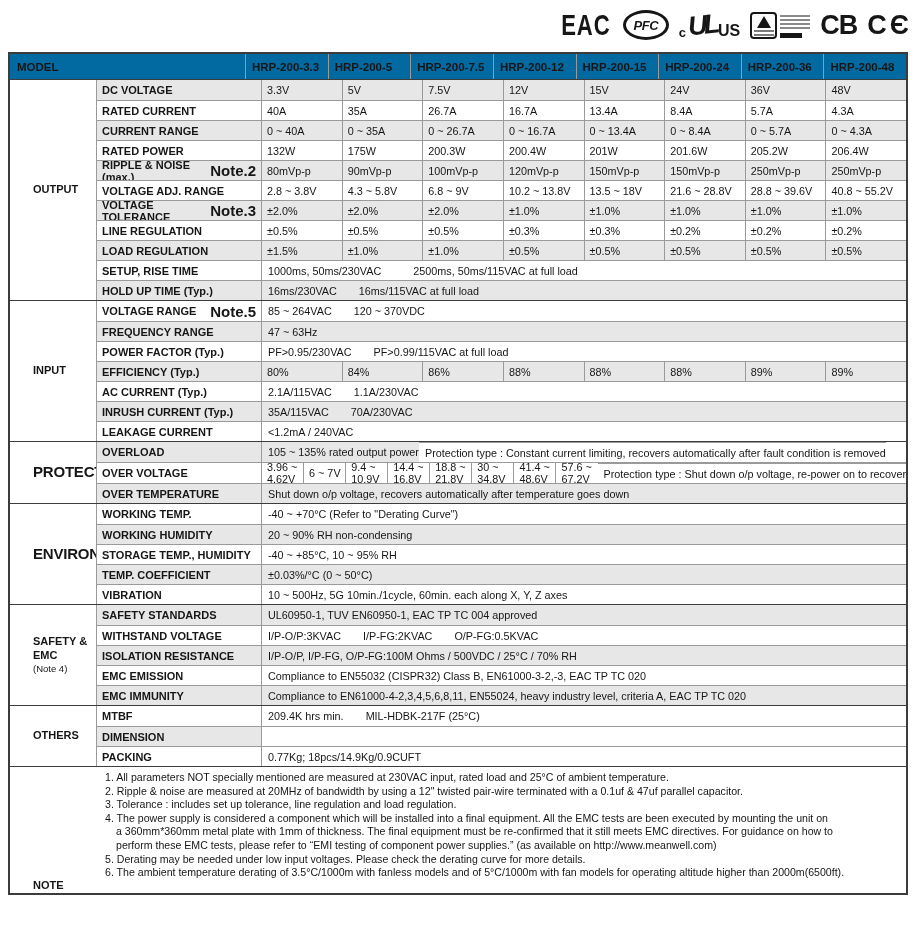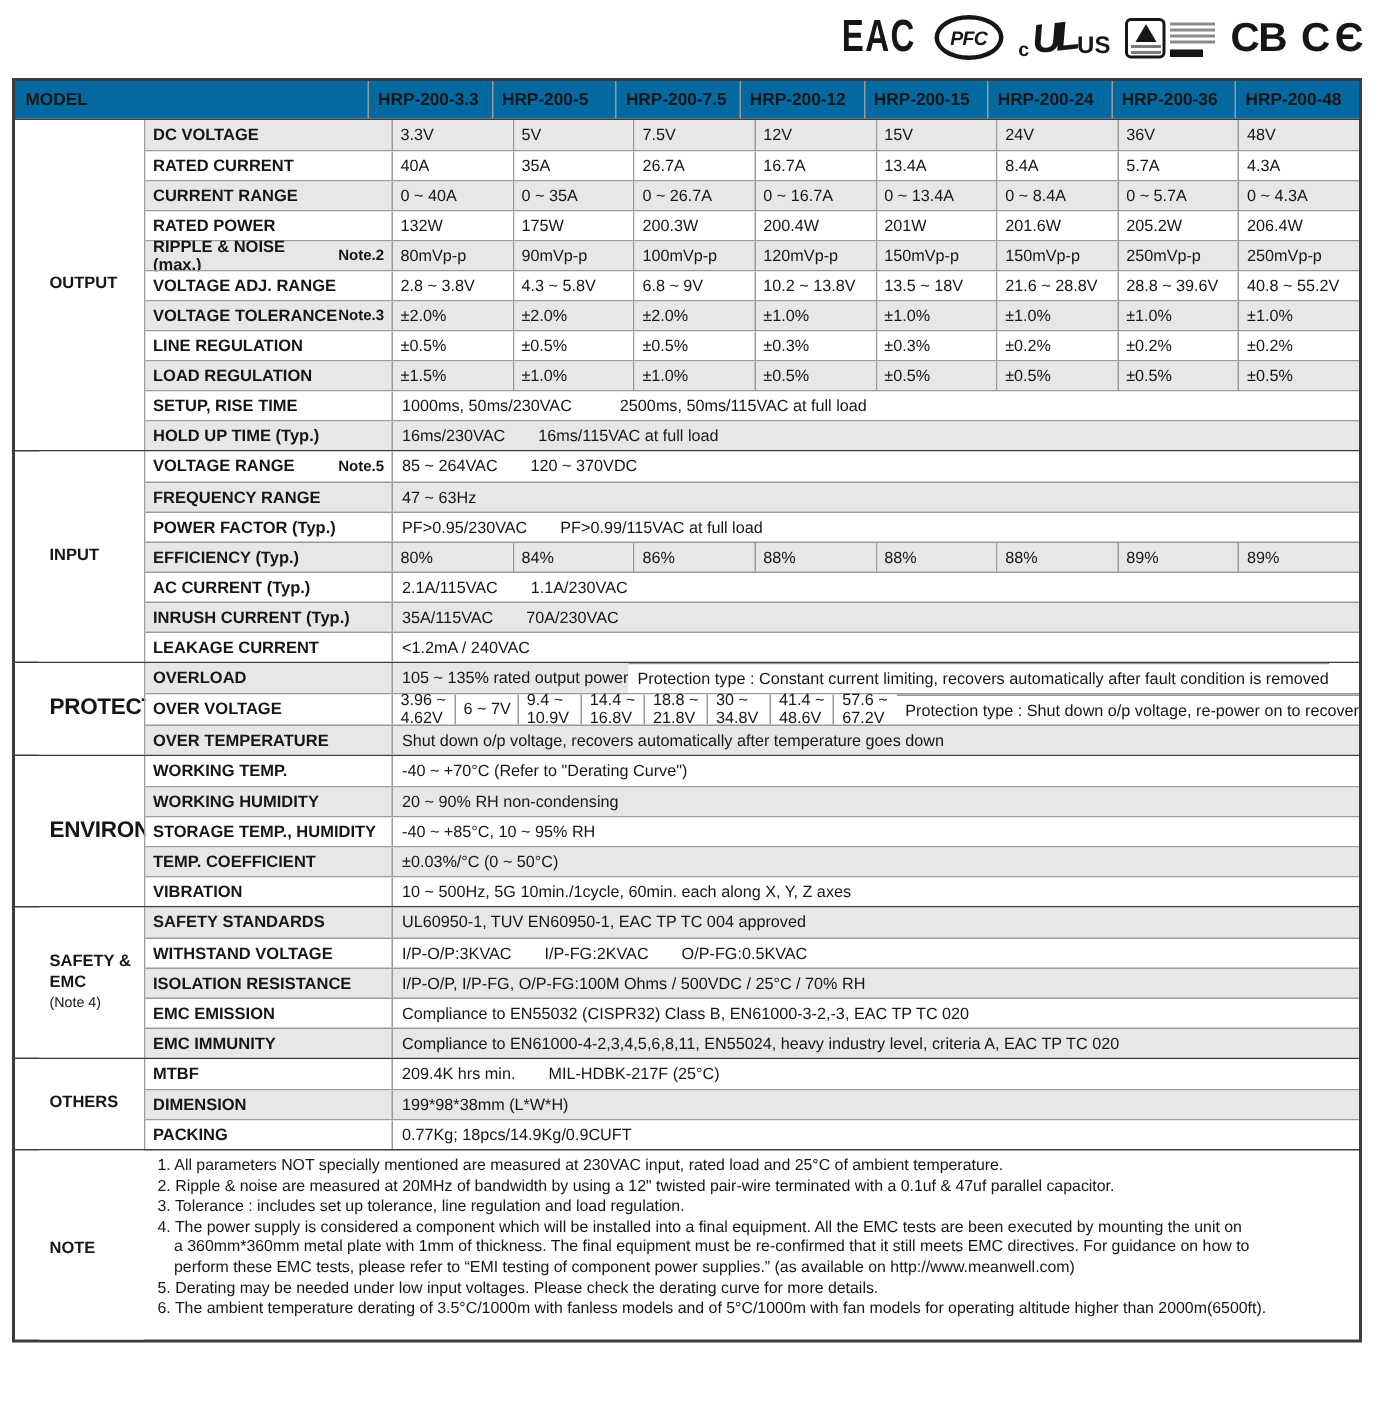"Note.2" .pcell .note-tag { font-size: 10px -> 15px }
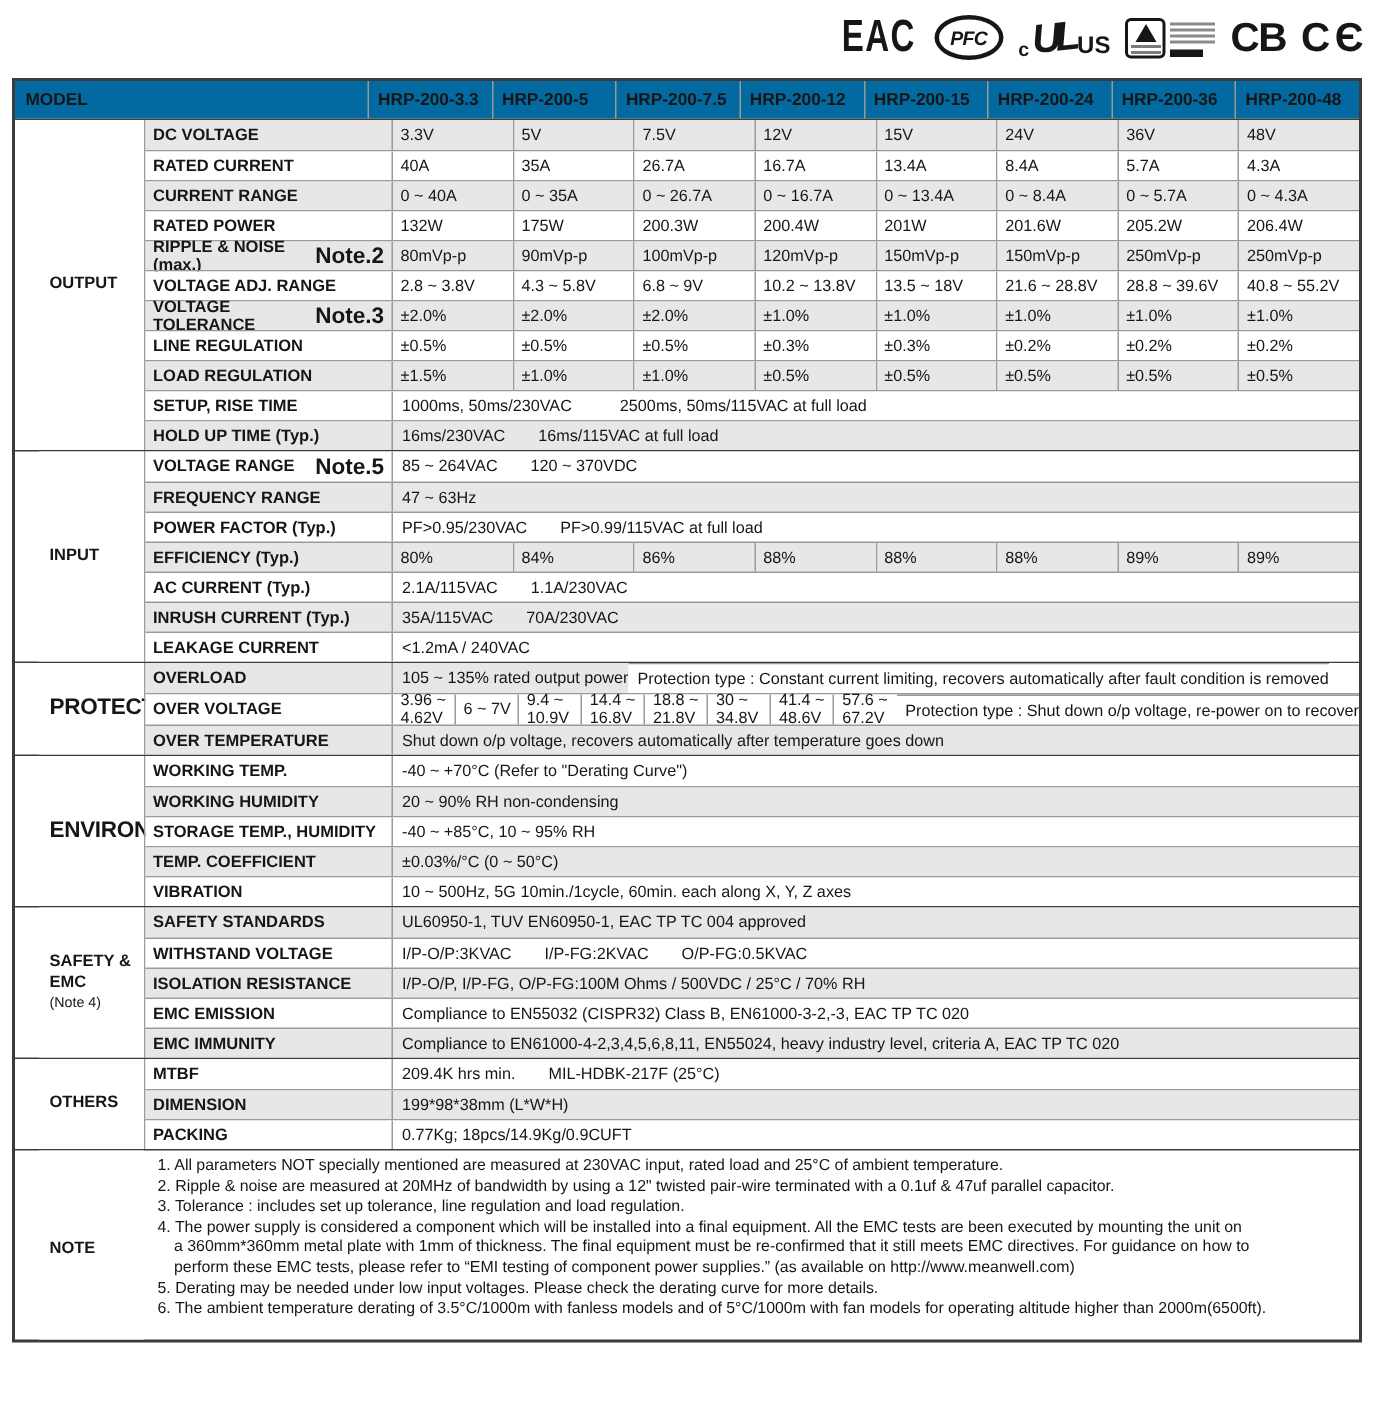"199*98*38mm (L*W*H)" div.scell { html: <div> <span>199*98*38mm (L*W*H)</span> </div> -> none }
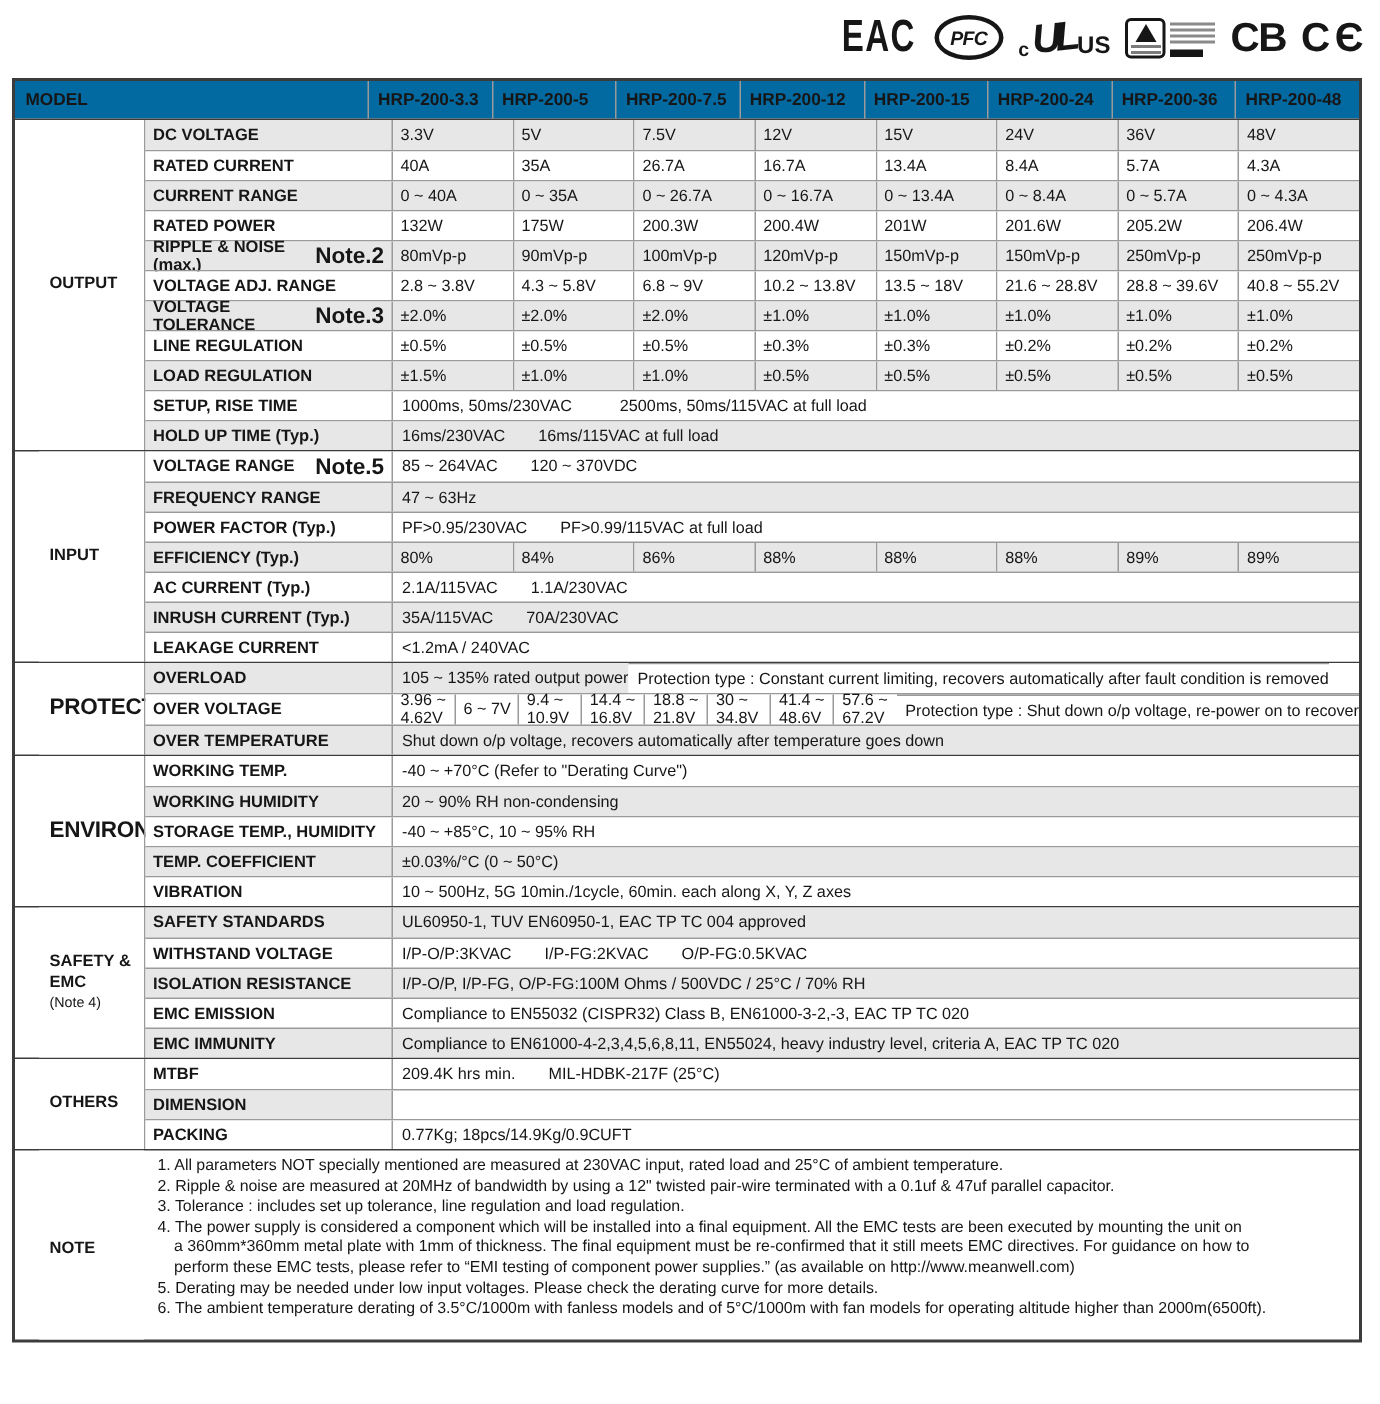"NOTE" .sec-label.top { justify-content: center -> flex-end }
